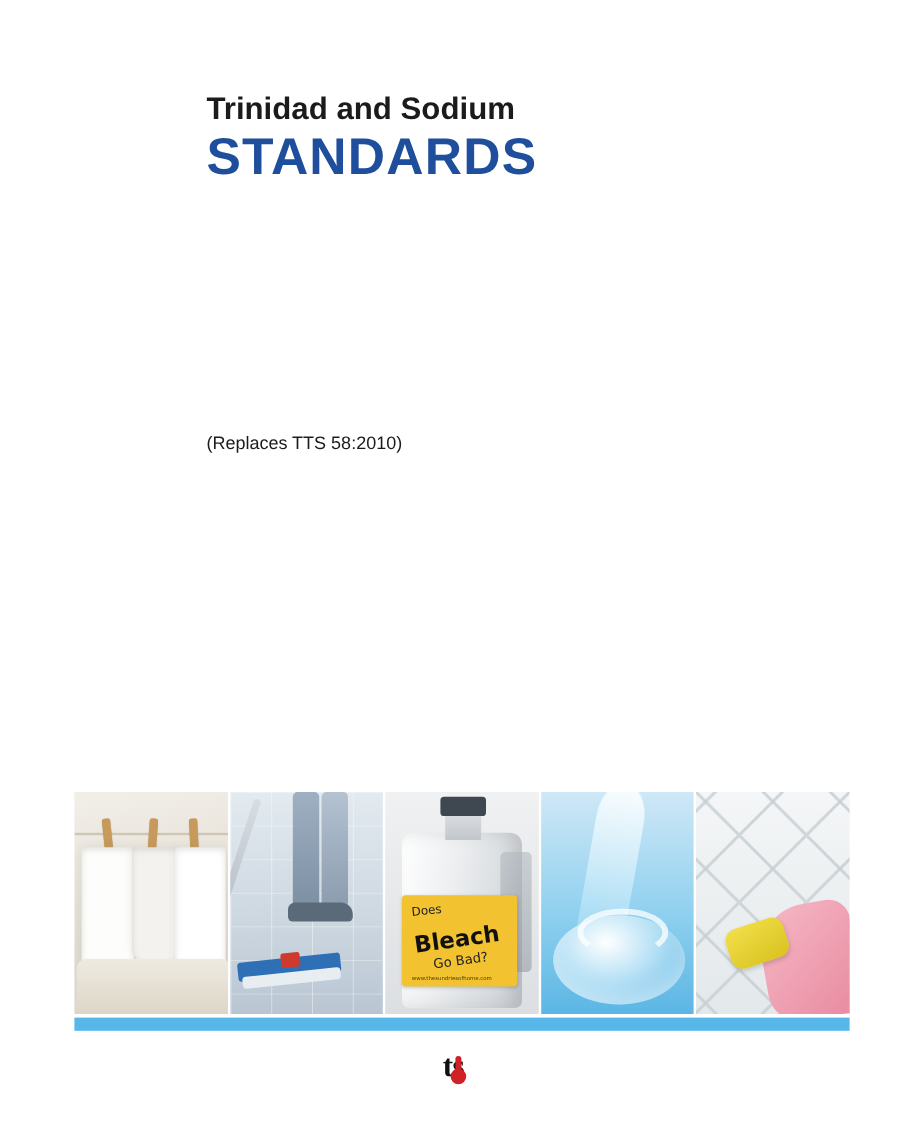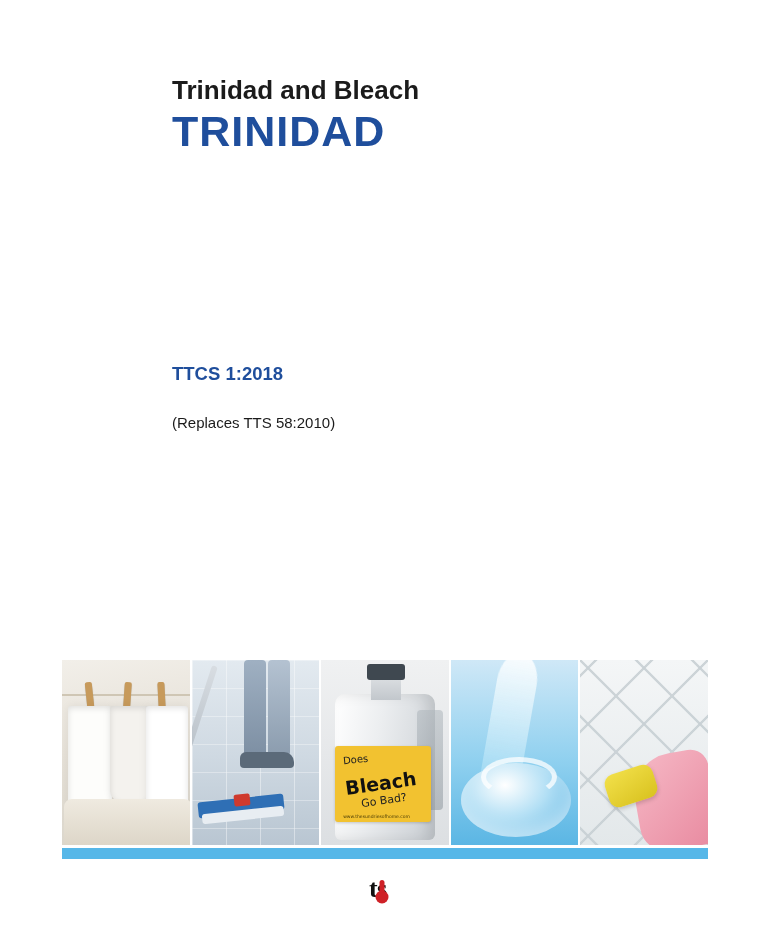"Trinidad and Bleach" div.title-line1 { text: Bleach -> Sodium }
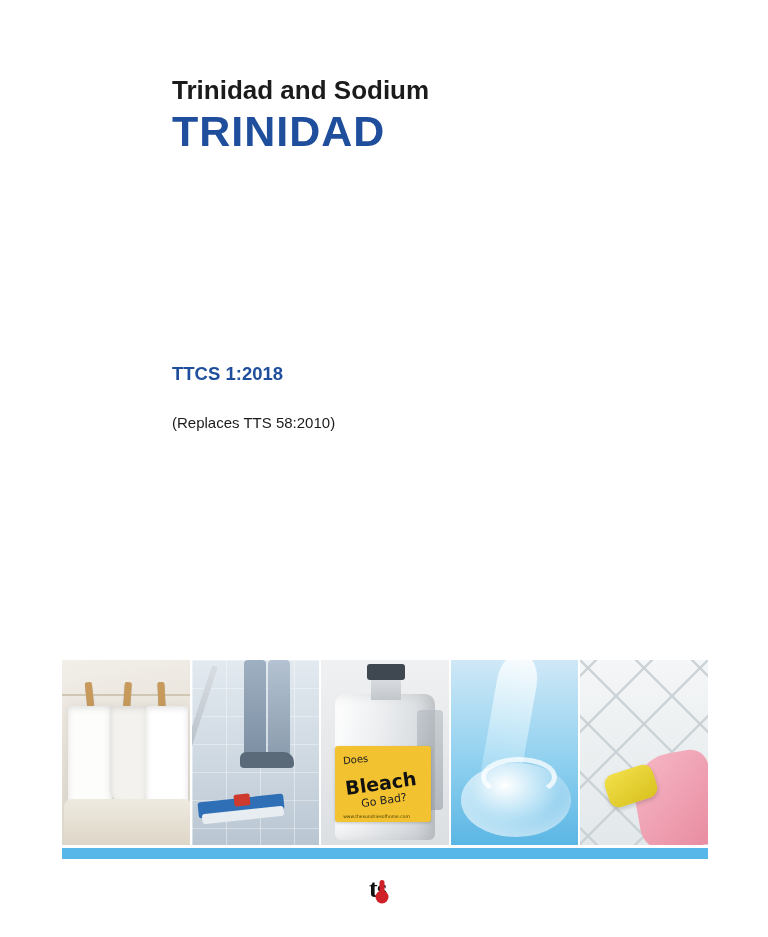"TRINIDAD" div.title-standard { text: TRINIDAD -> STANDARDS }
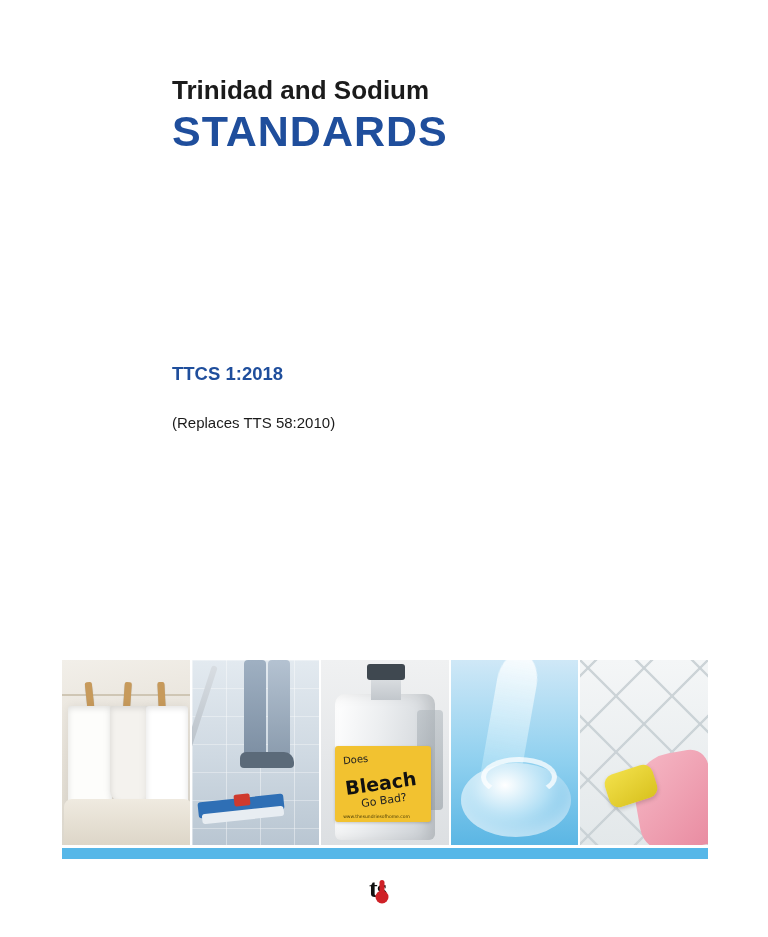"TTCS 1:2018" div.std-code { html: <div>TTCS 1:2018</div> -> none }
